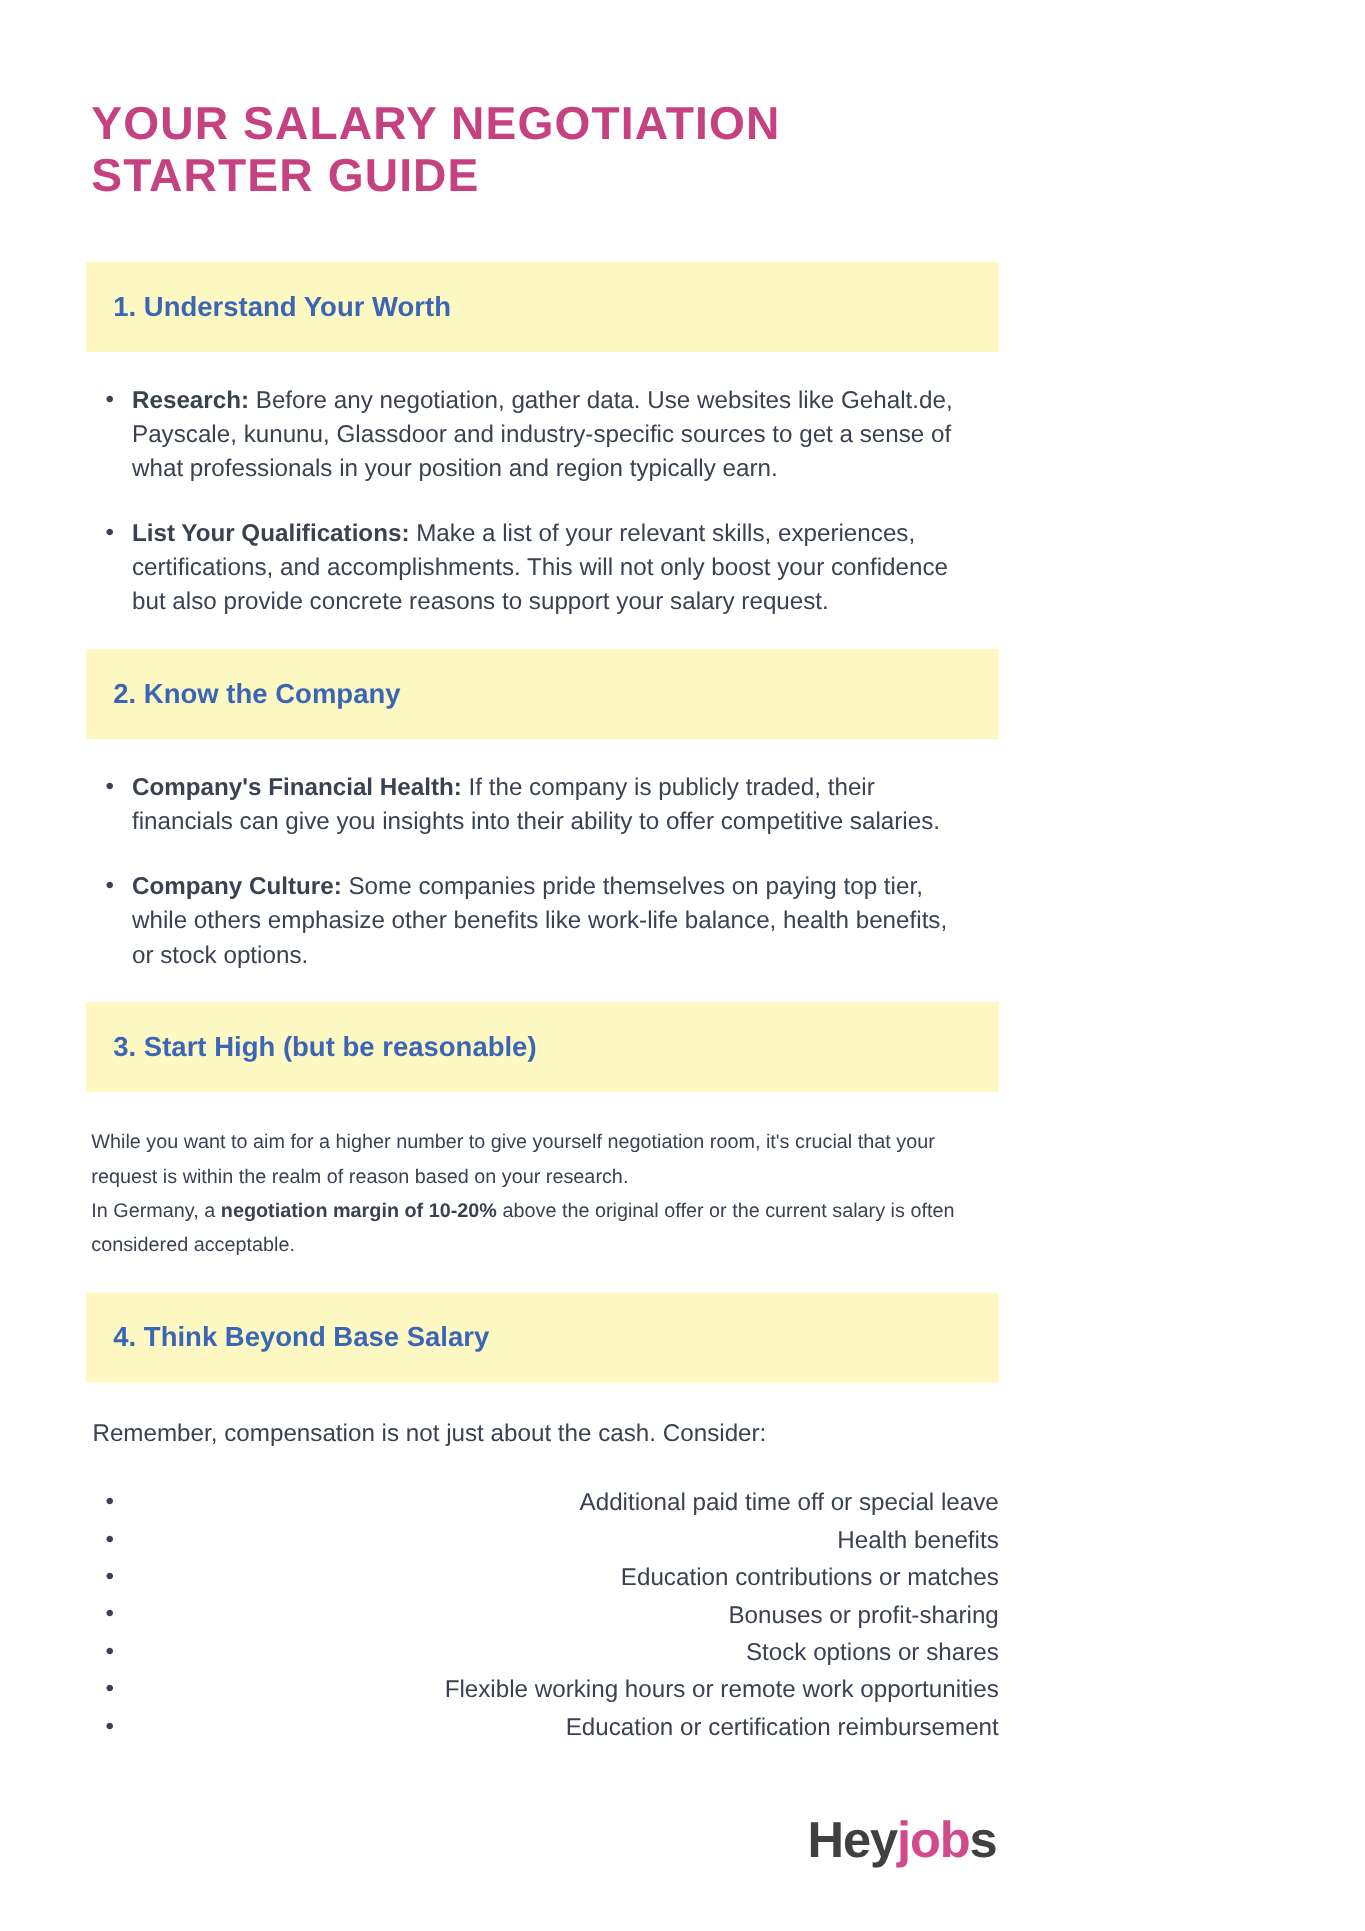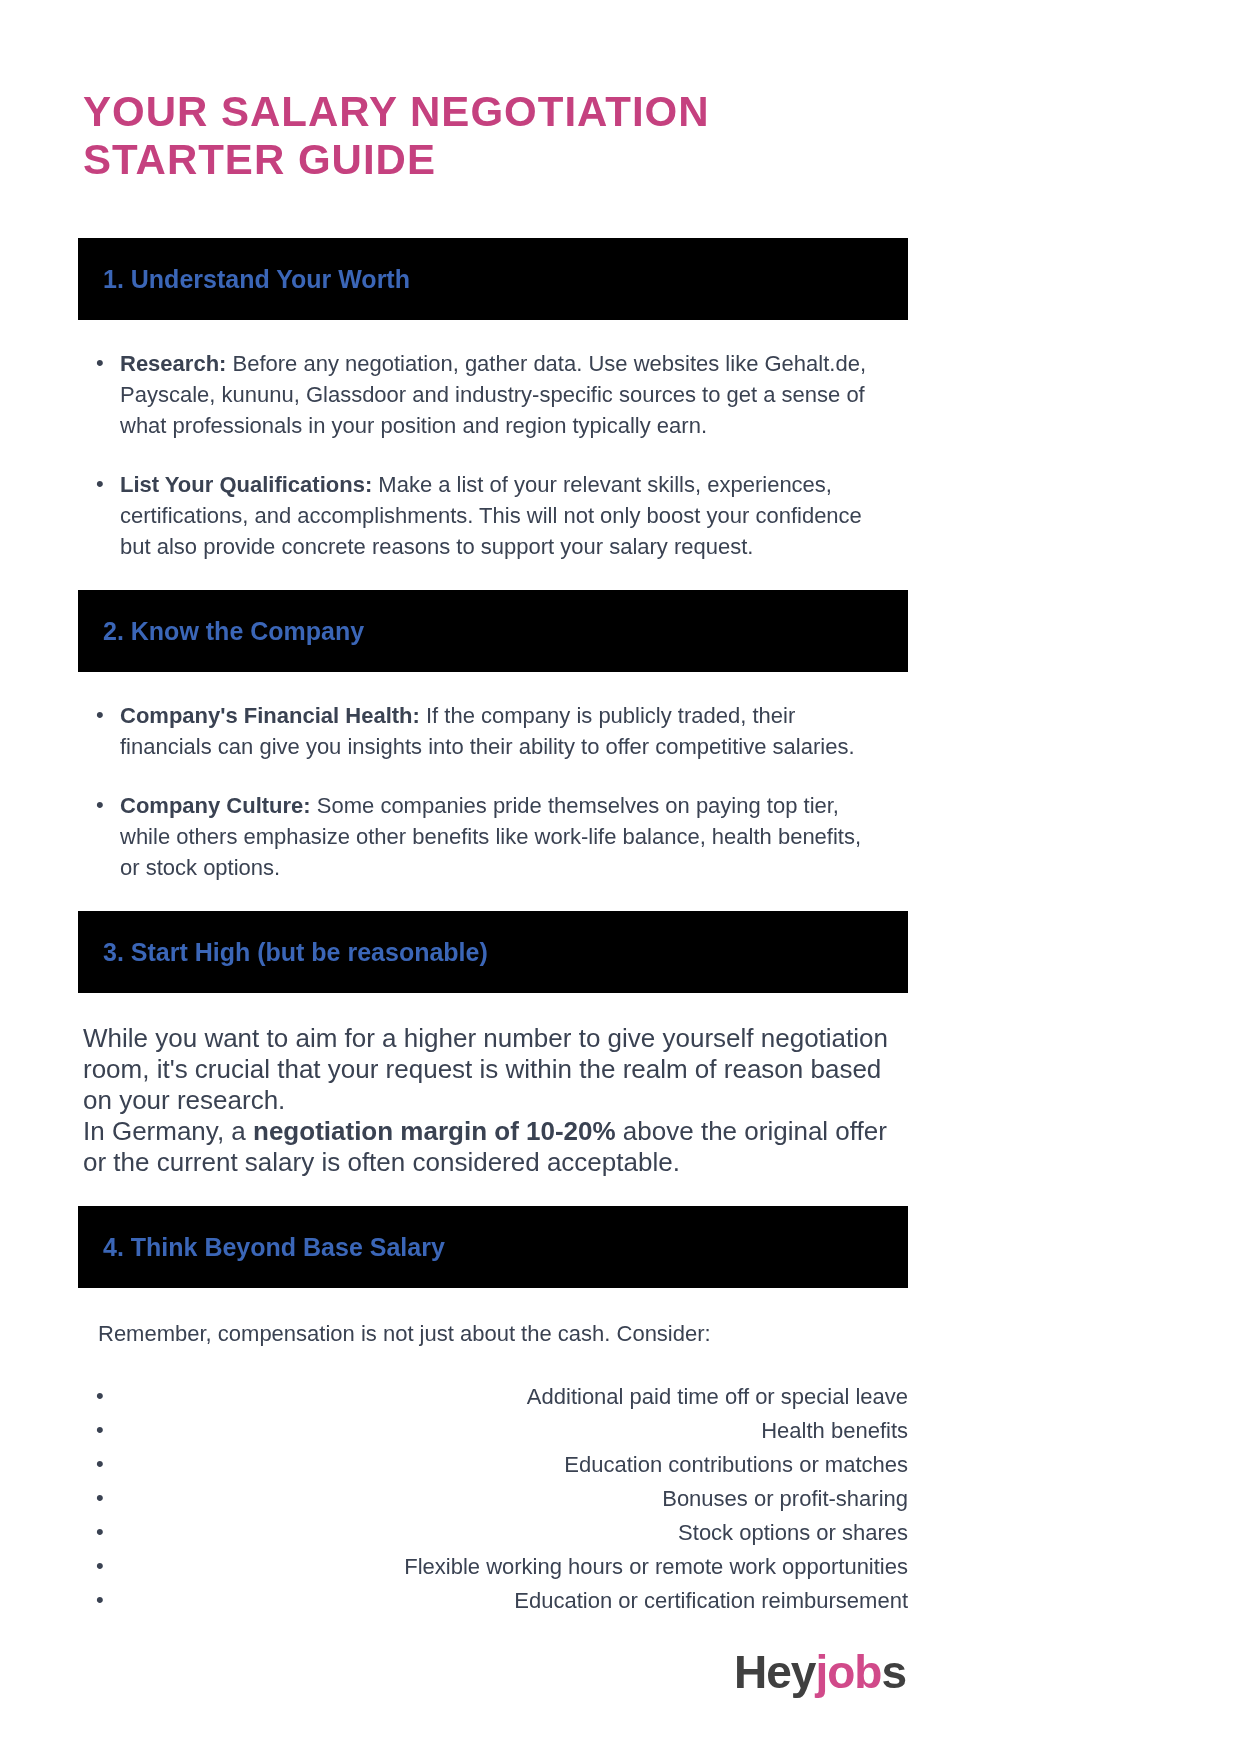"1. Understand Your Worth" .band { background: #000000 -> #fef9c3 }
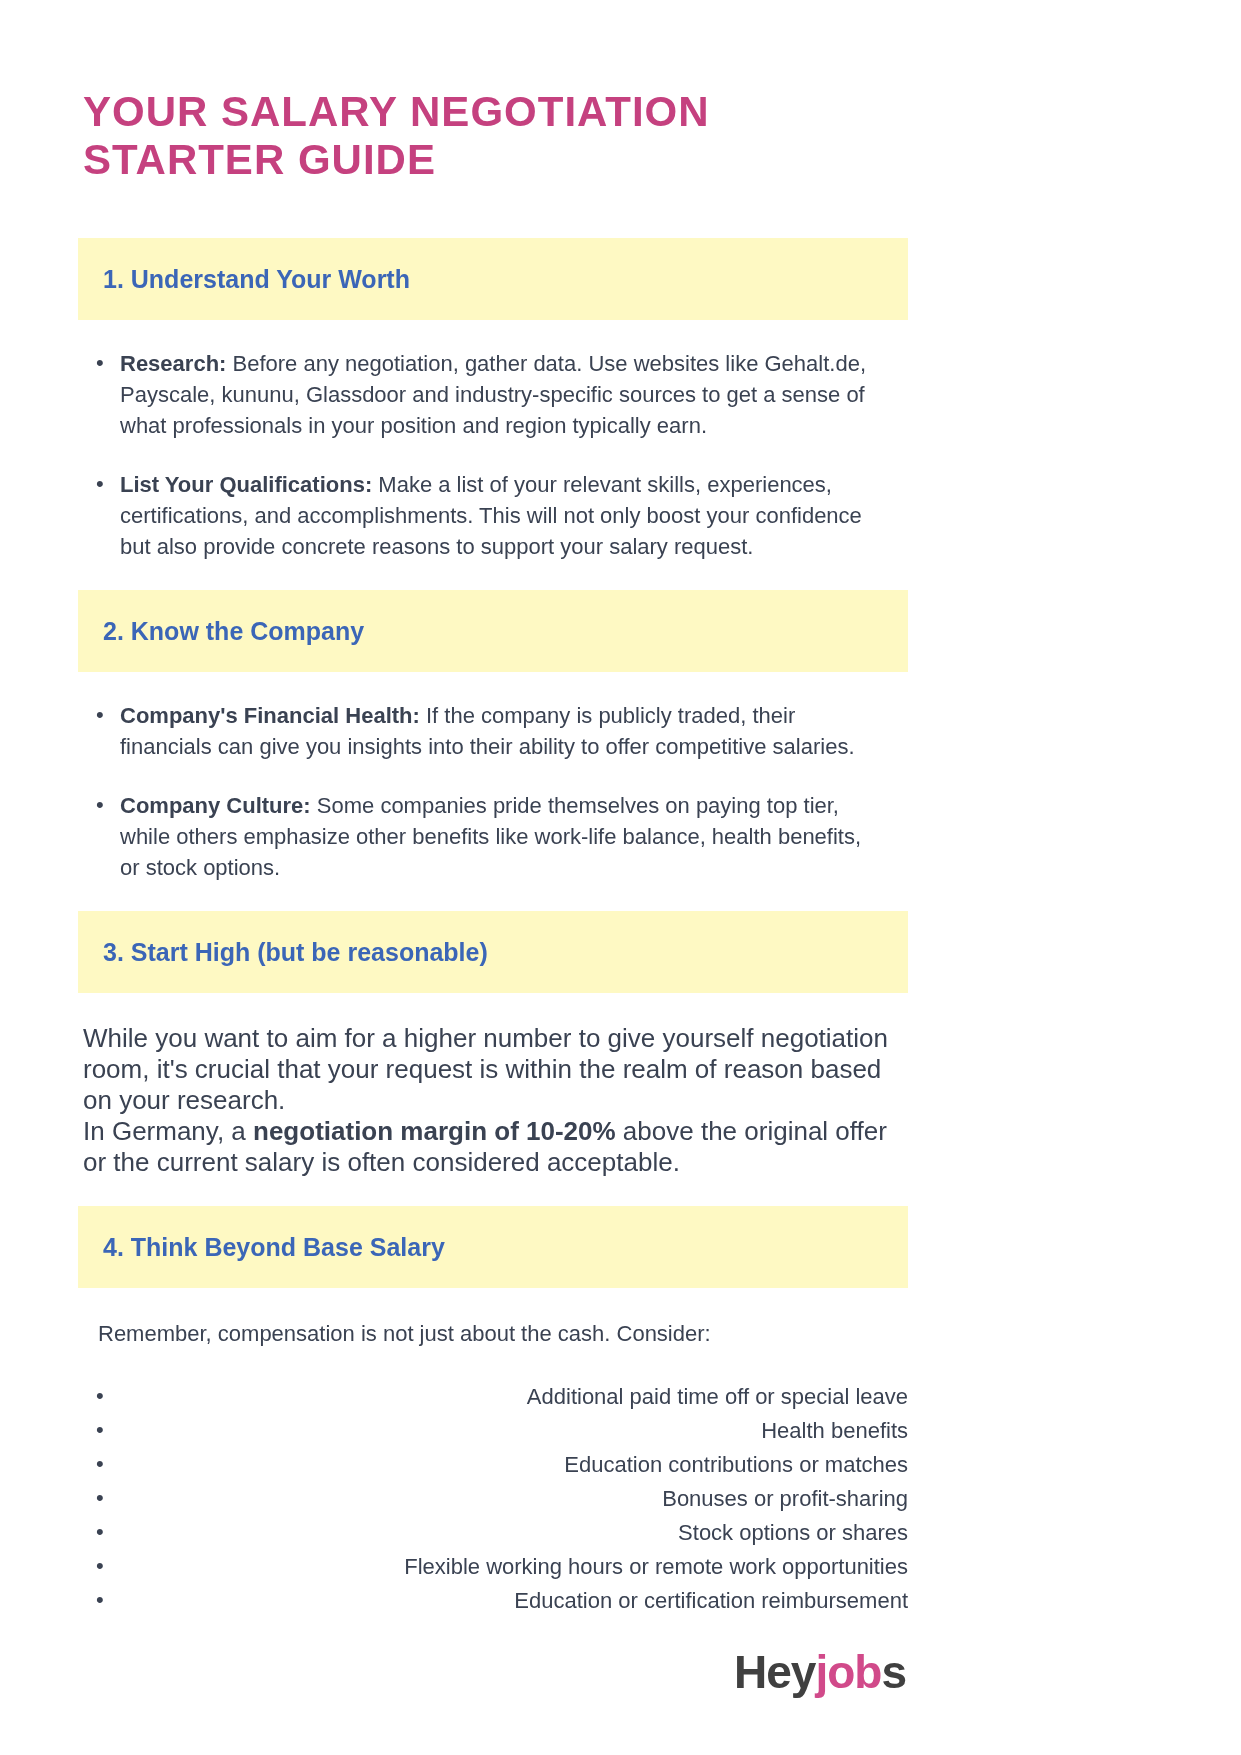"While you want to aim" .para { font-size: 26px -> 18px }
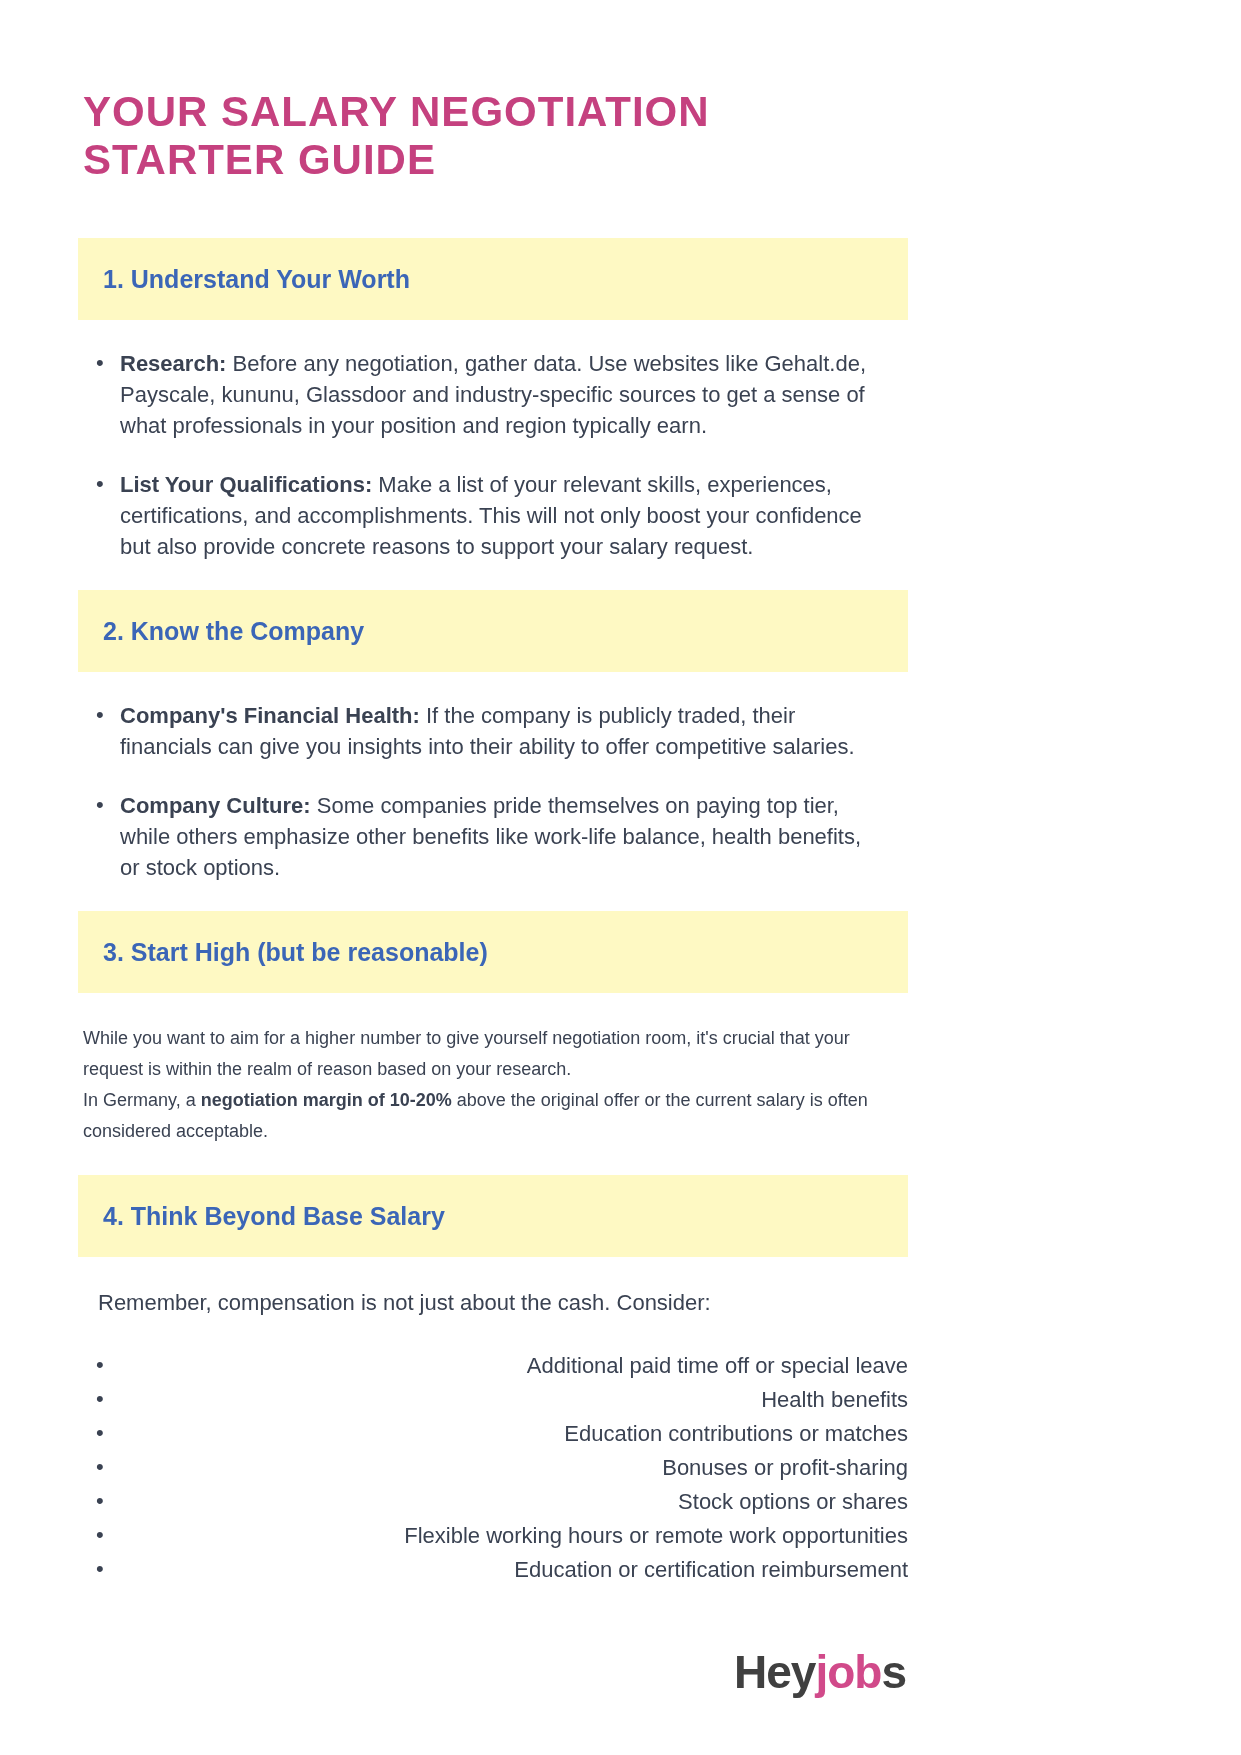"Remember, compensation is not just" .intro { margin: 30px 0 0 20px -> 30px 0 0 6px }
